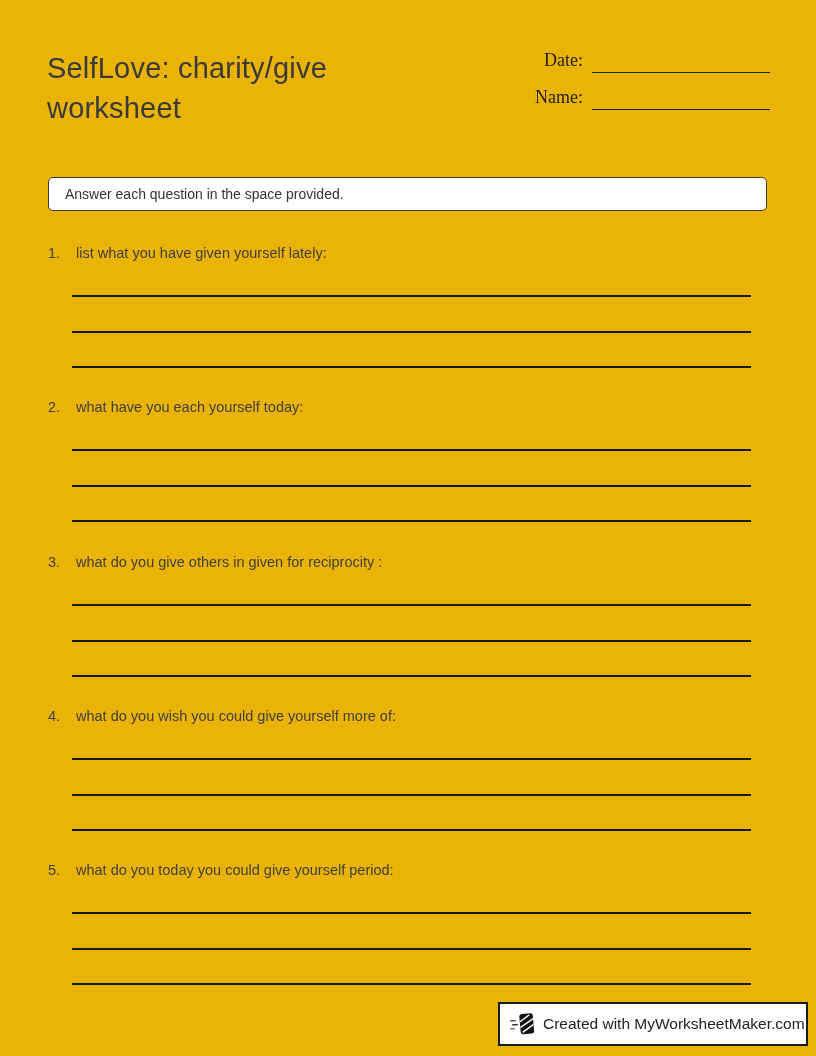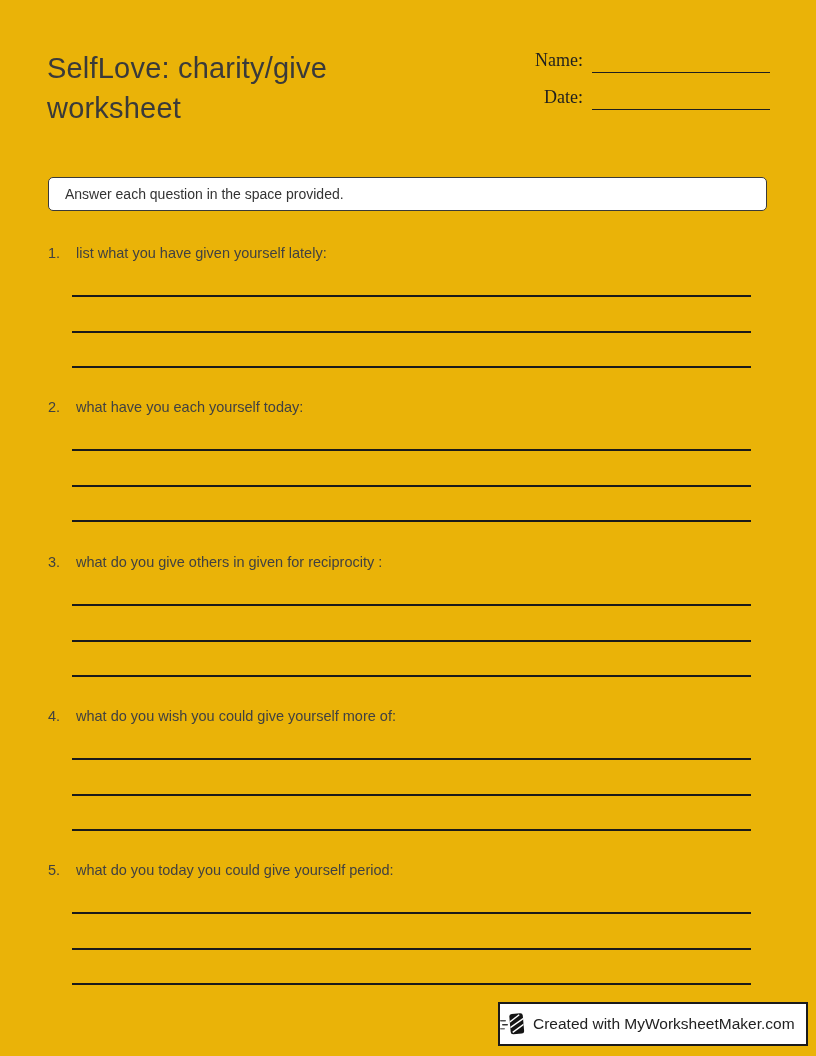"Name:" div.nd-row { order: before "Date:" -> after "Date:" }
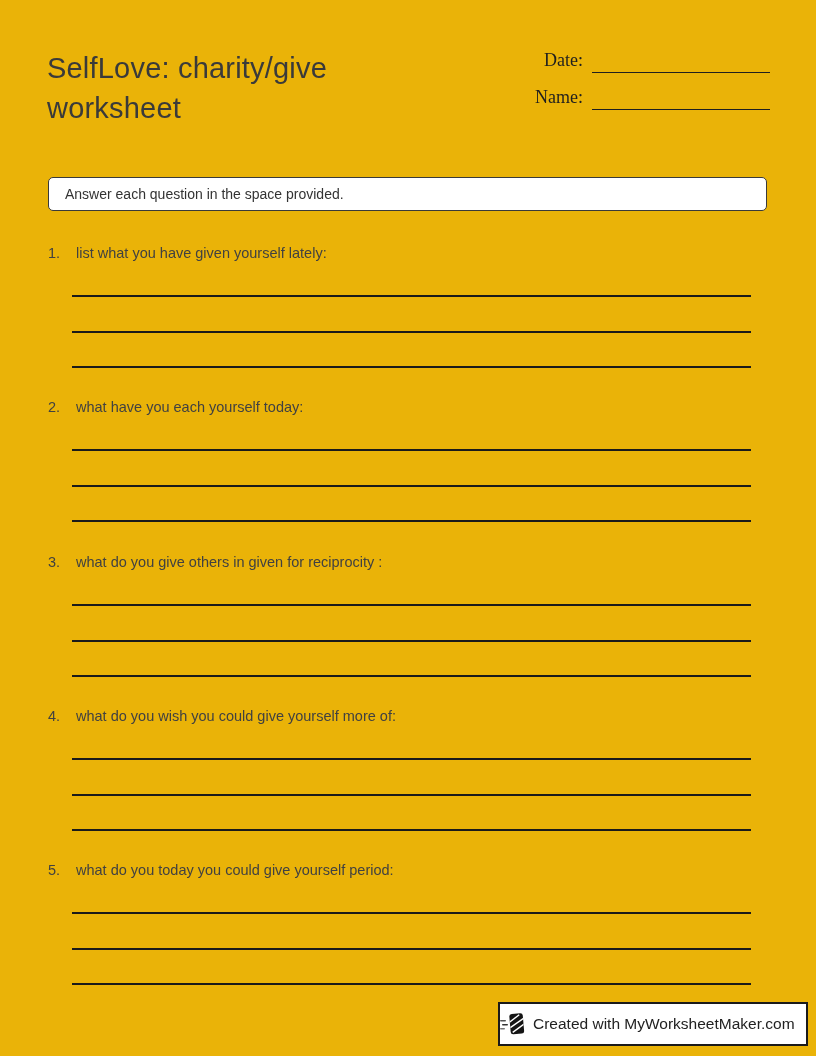"Created with MyWorksheetMaker.com" .credit-box { padding-left: none -> 10px }
